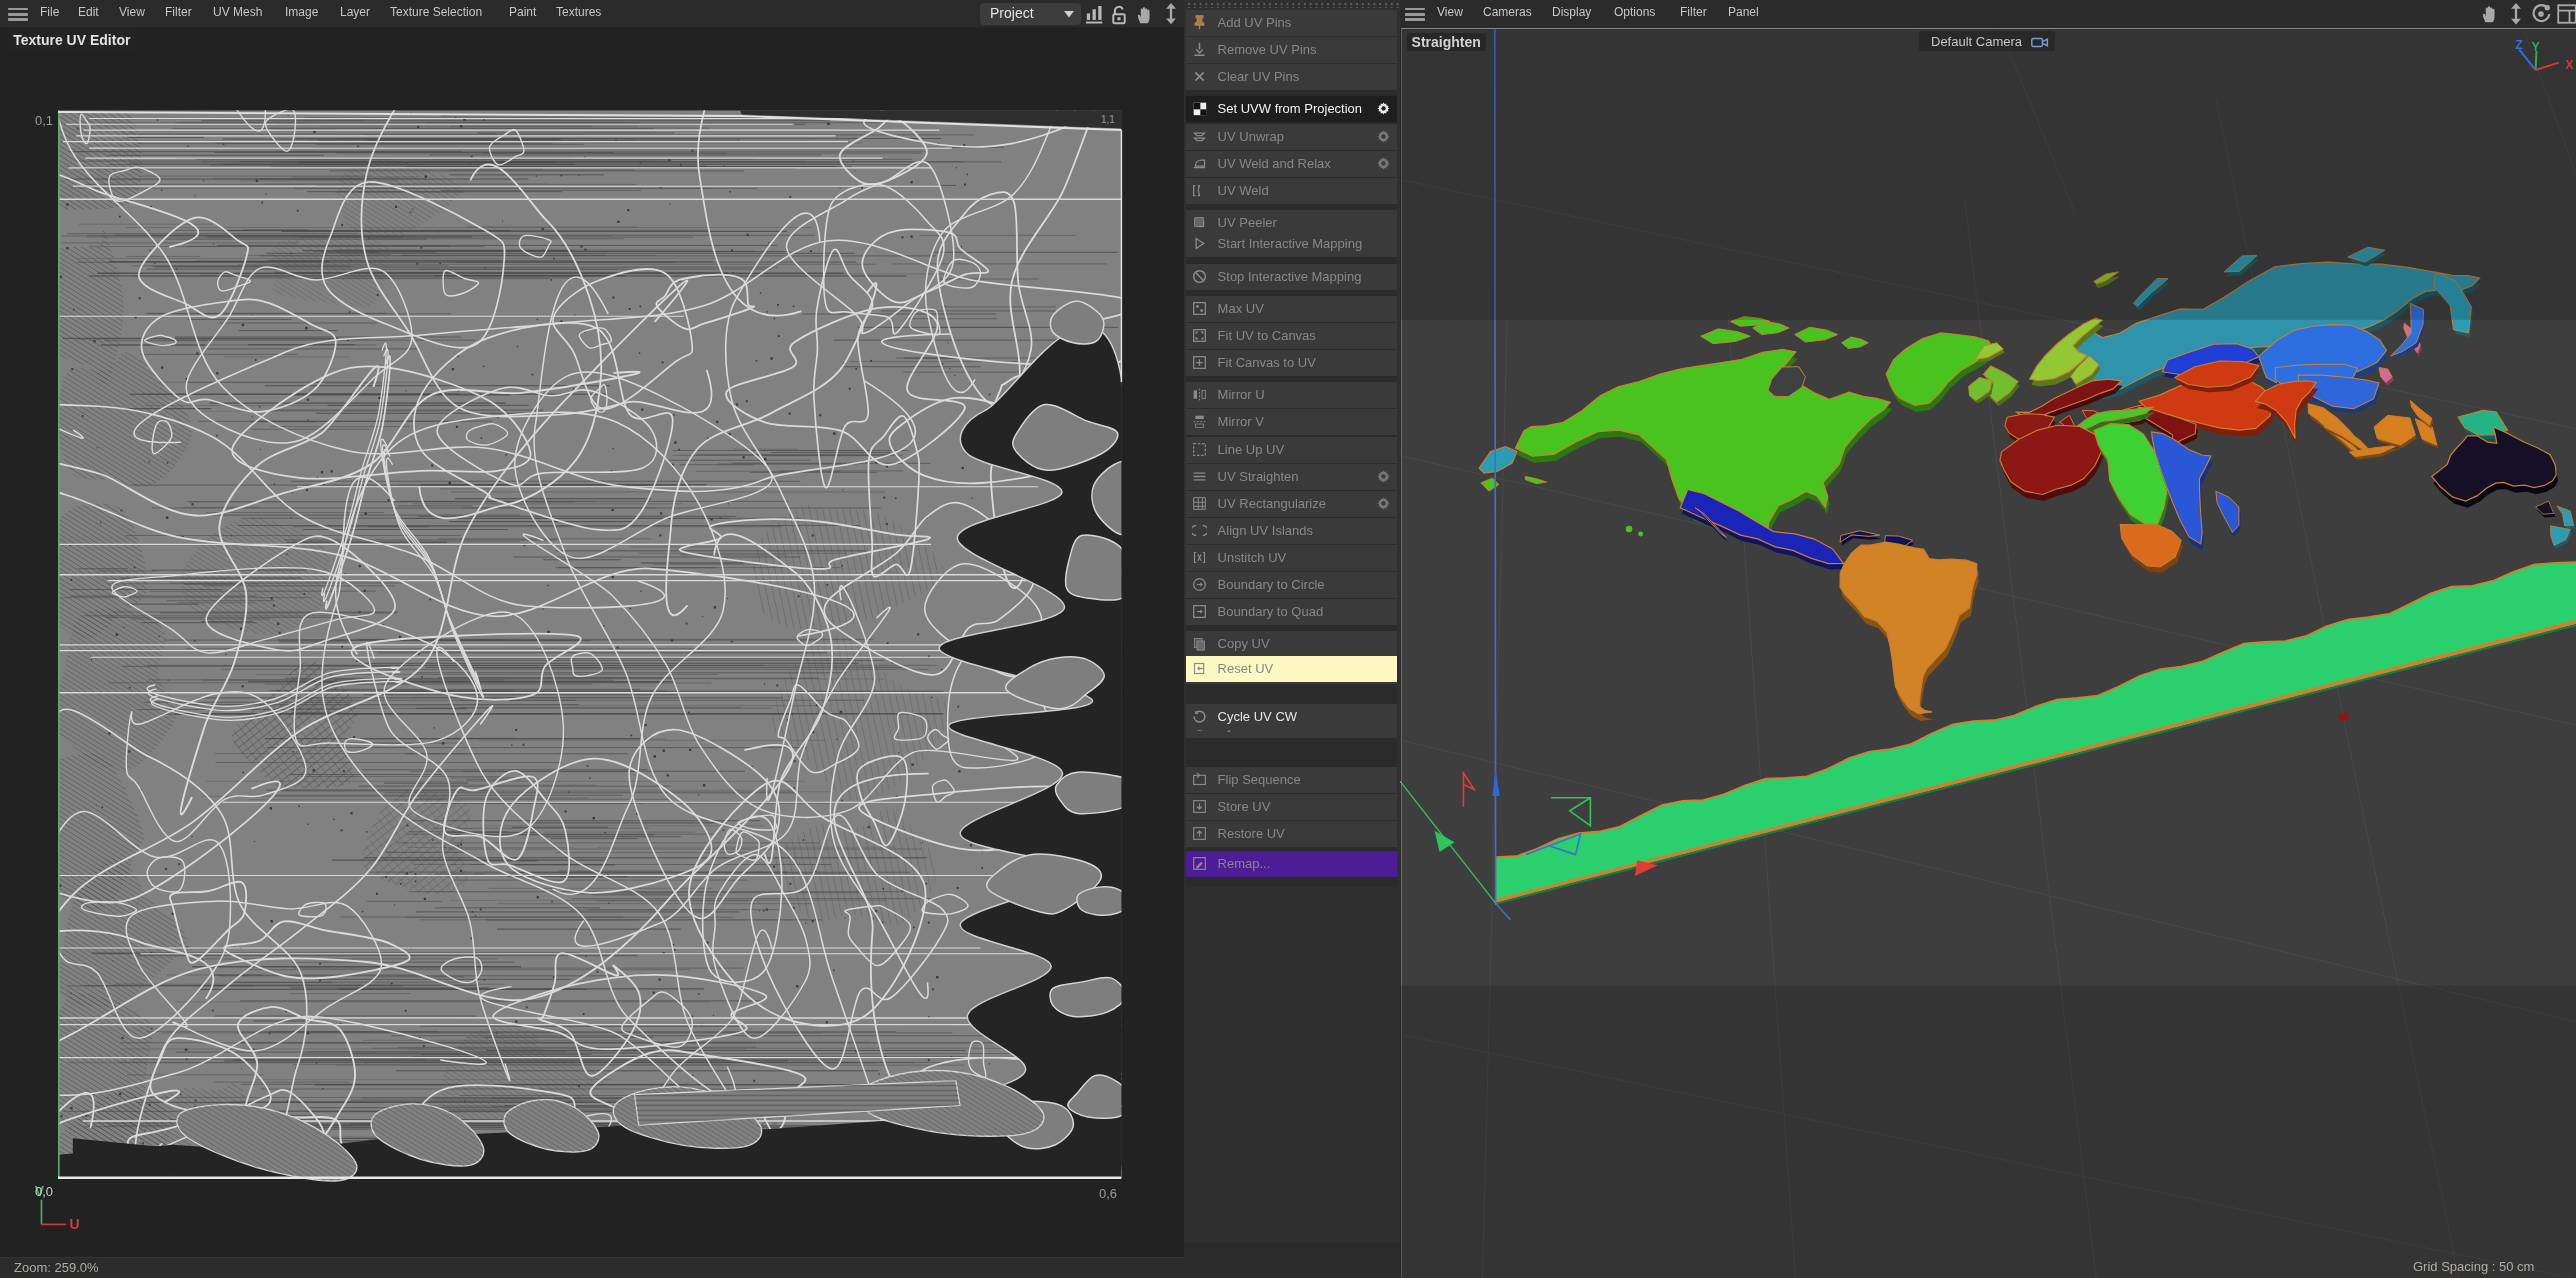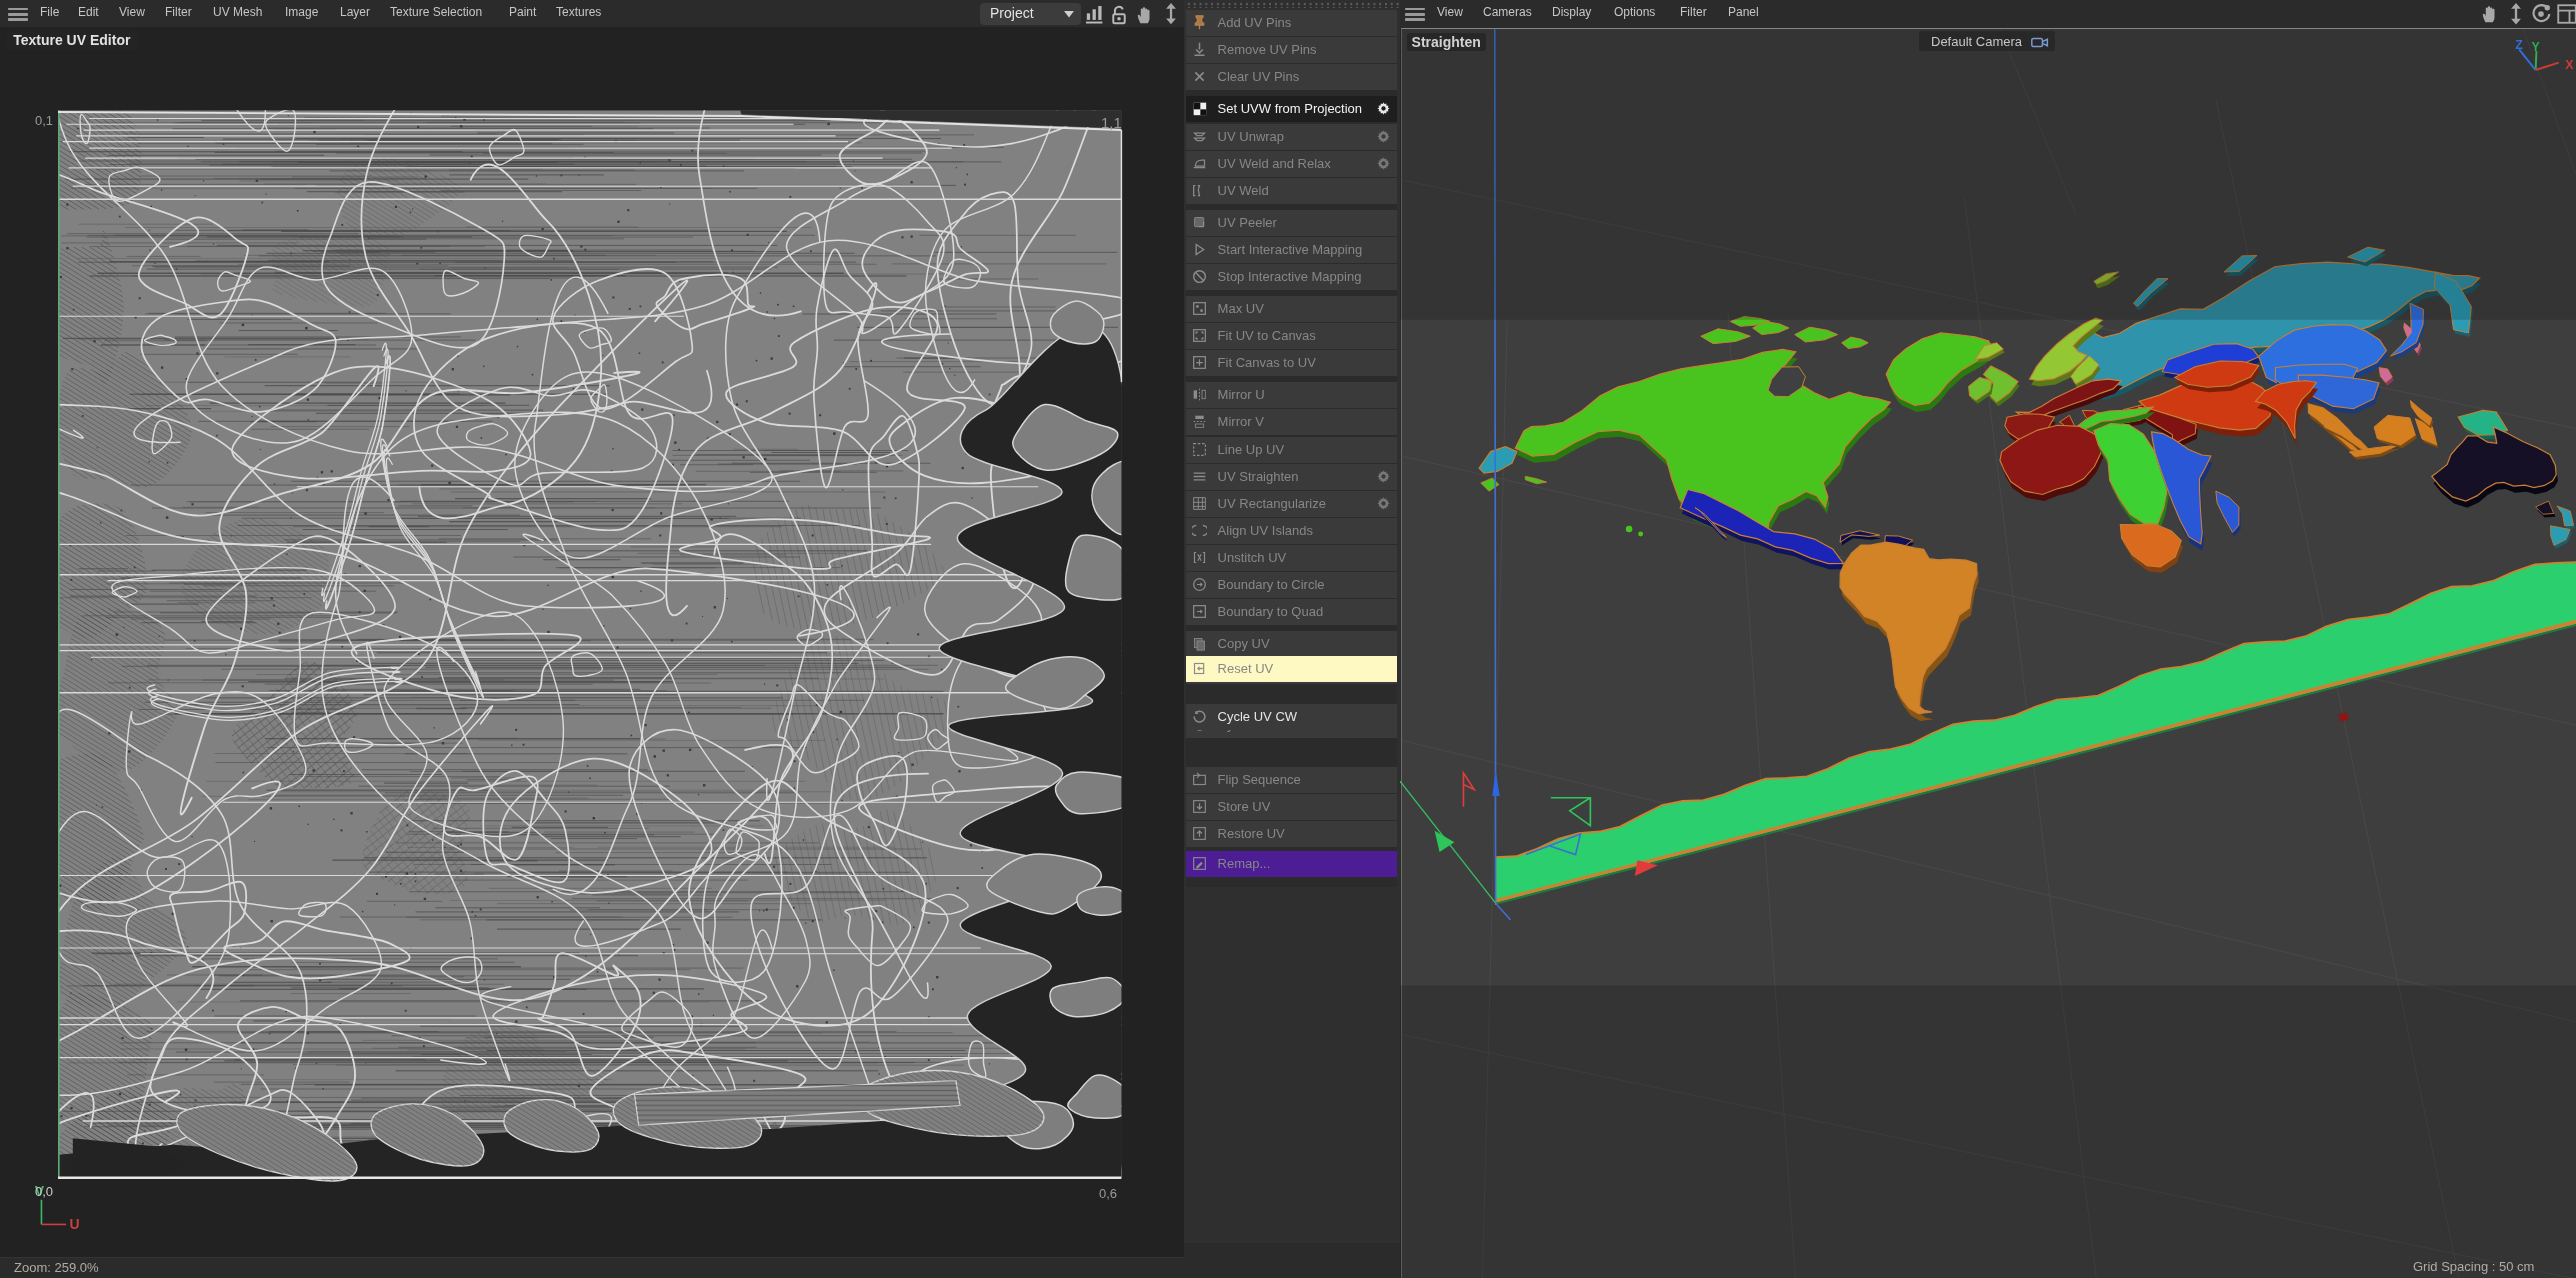"1,1" div.abs { font-size: 15px -> 10px }
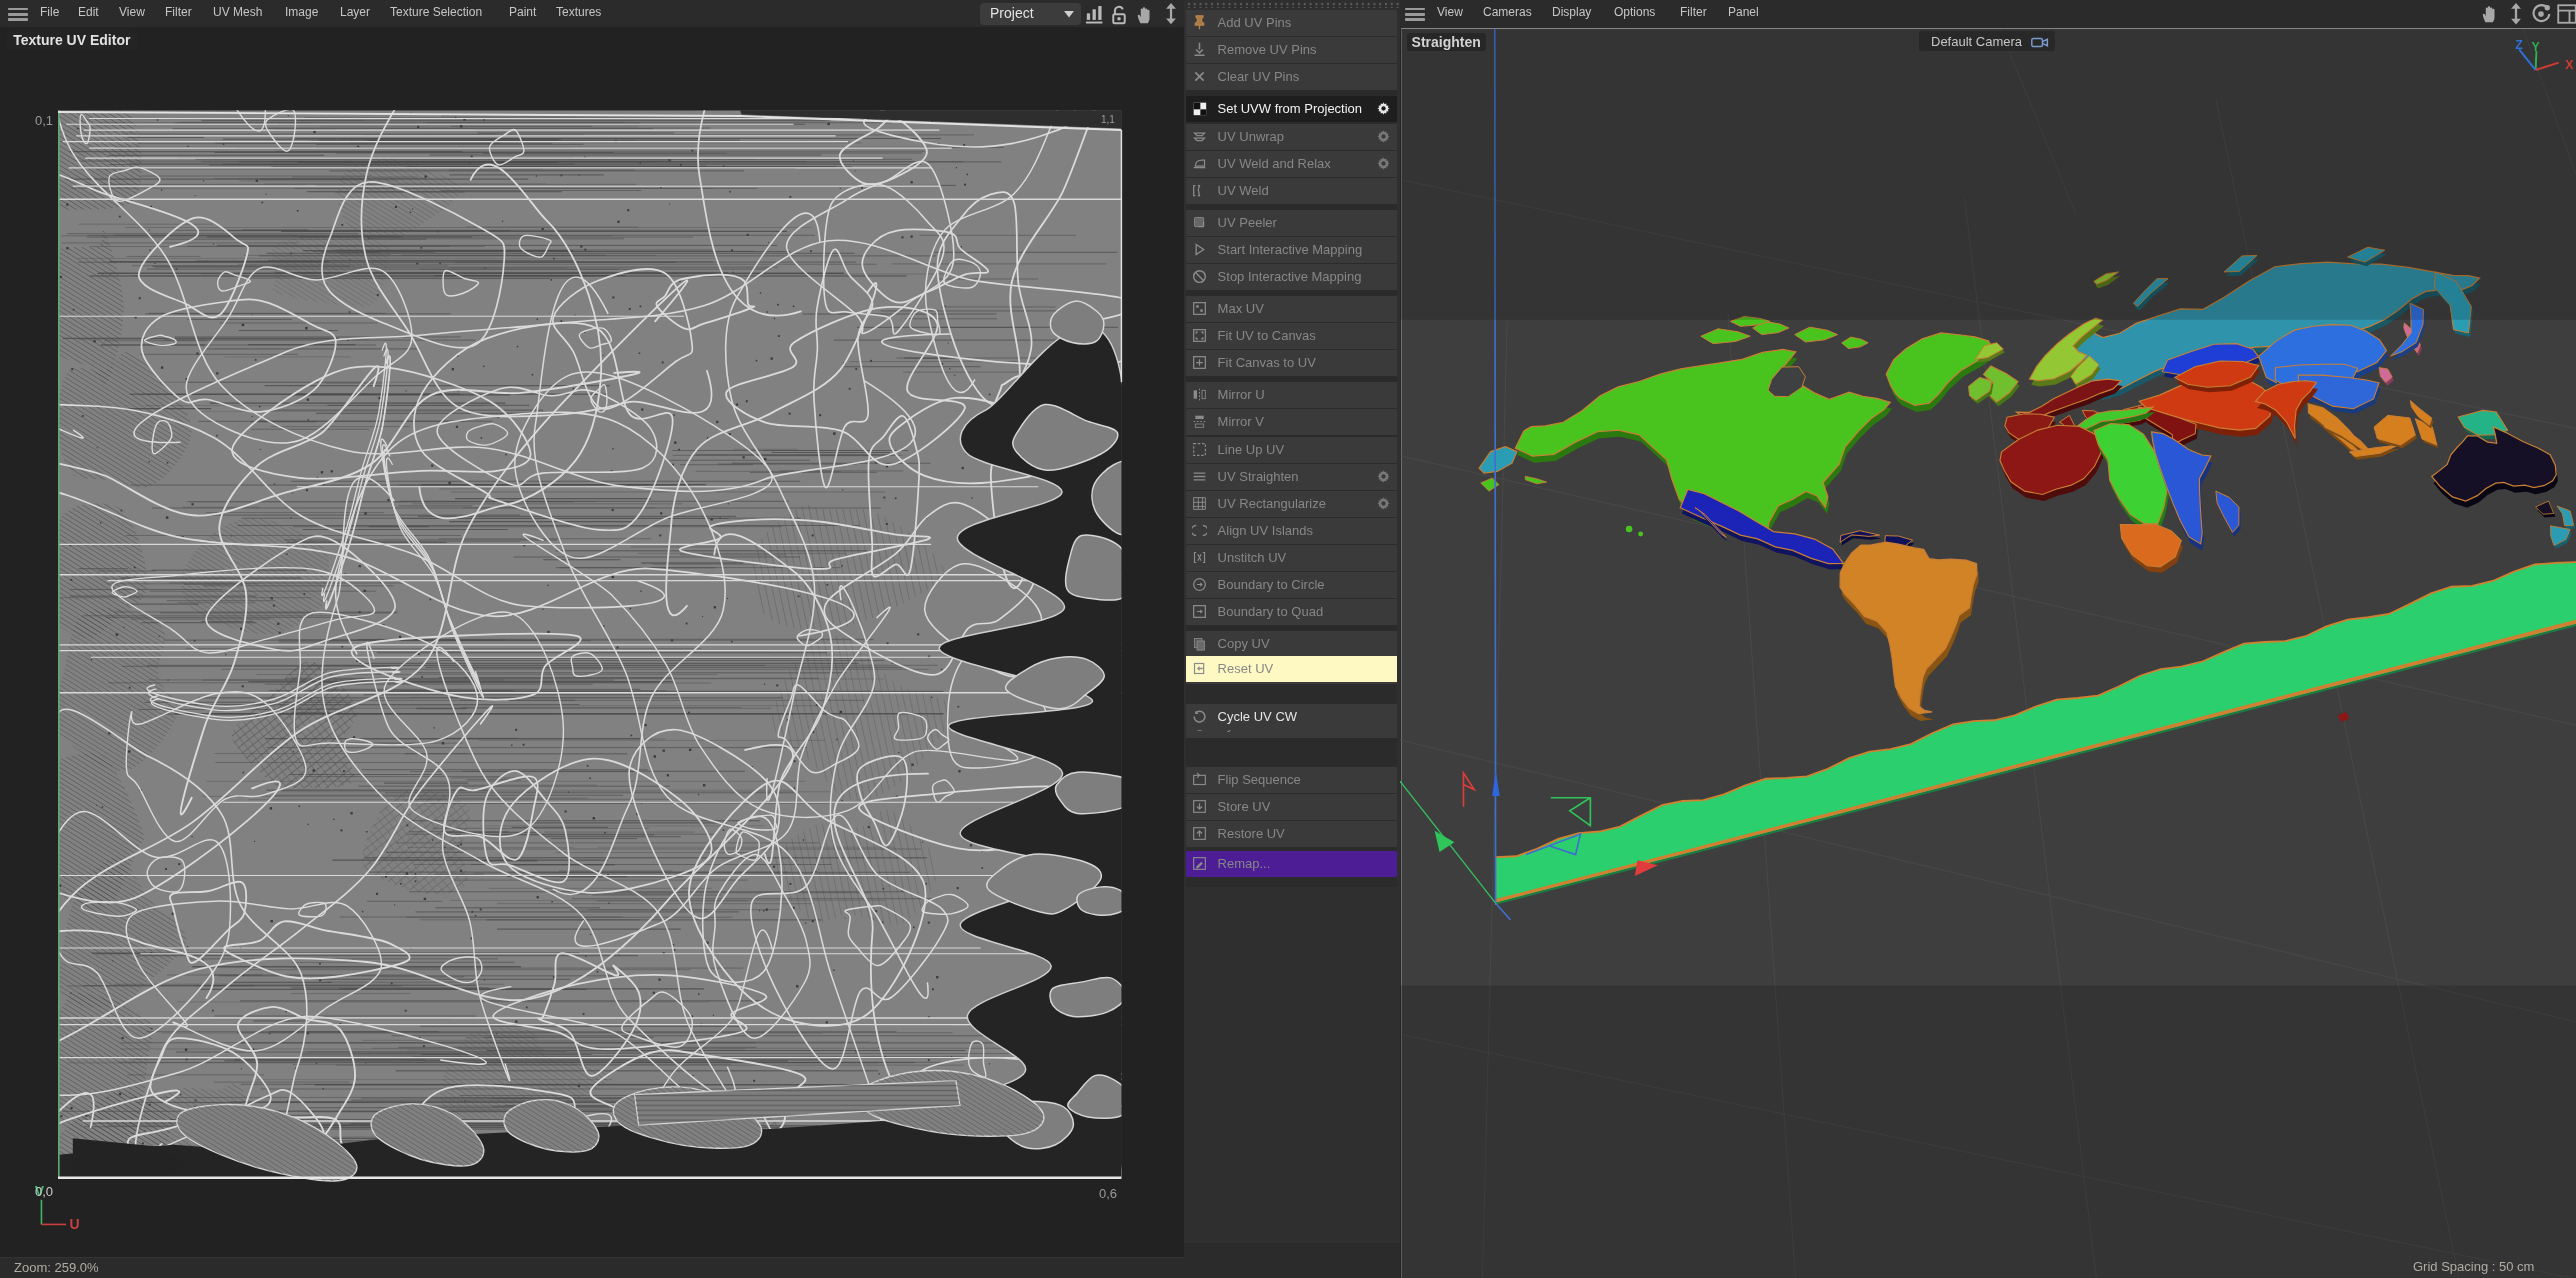"Start Interactive Mapping" div.prow { top: 237px -> 231px }
